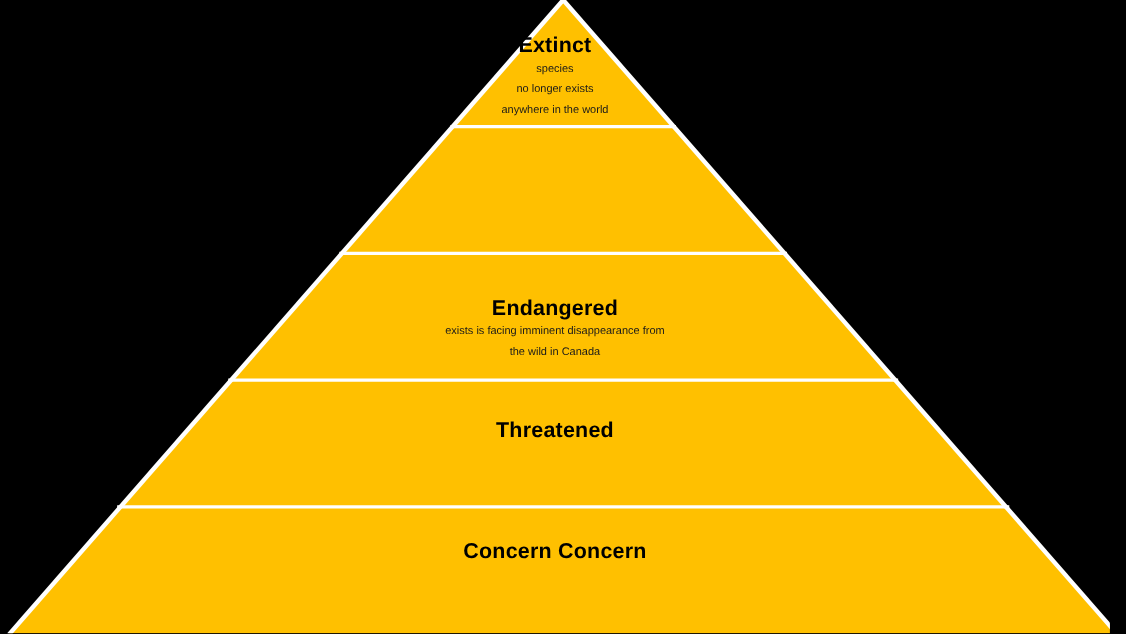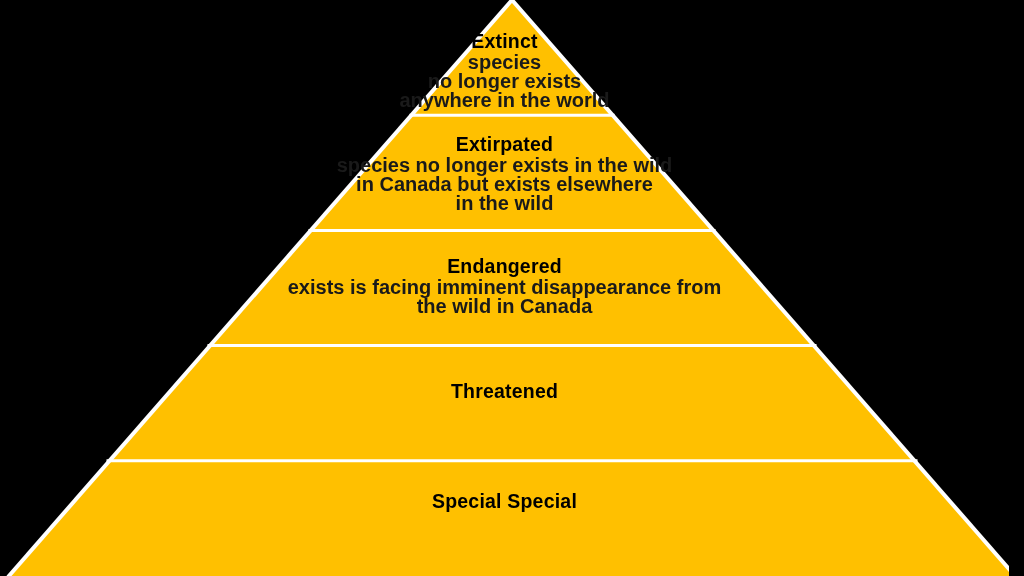"species" .tier-desc { font-size: 20px -> 10px; font-weight: 700 -> 400 }
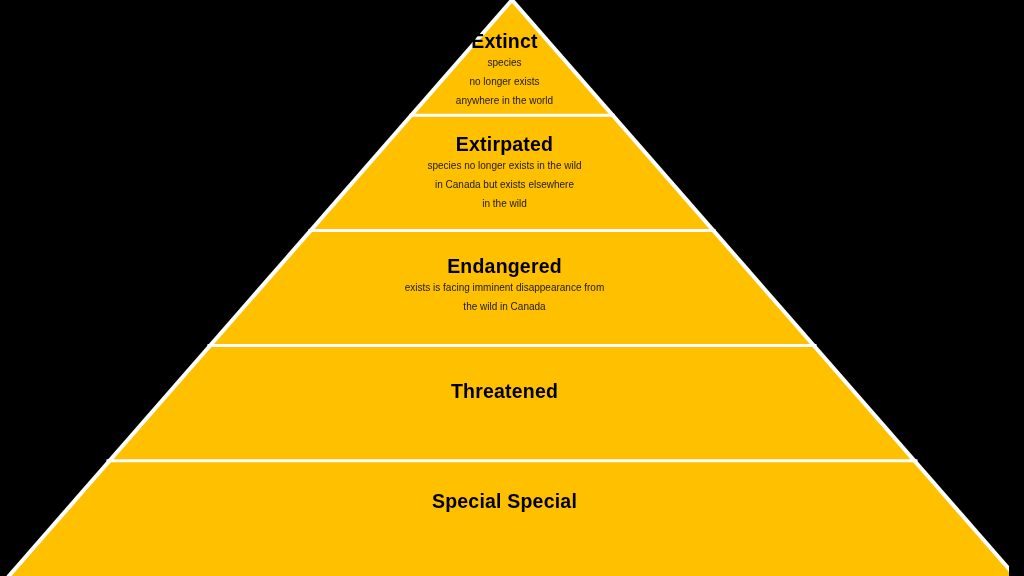"Extirpated" div.tier-text { html: <div> <div>Extirpated</div> <div>species no longer exists in the wild in Canada but exists elsewhere in the wild</div> </div> -> none }
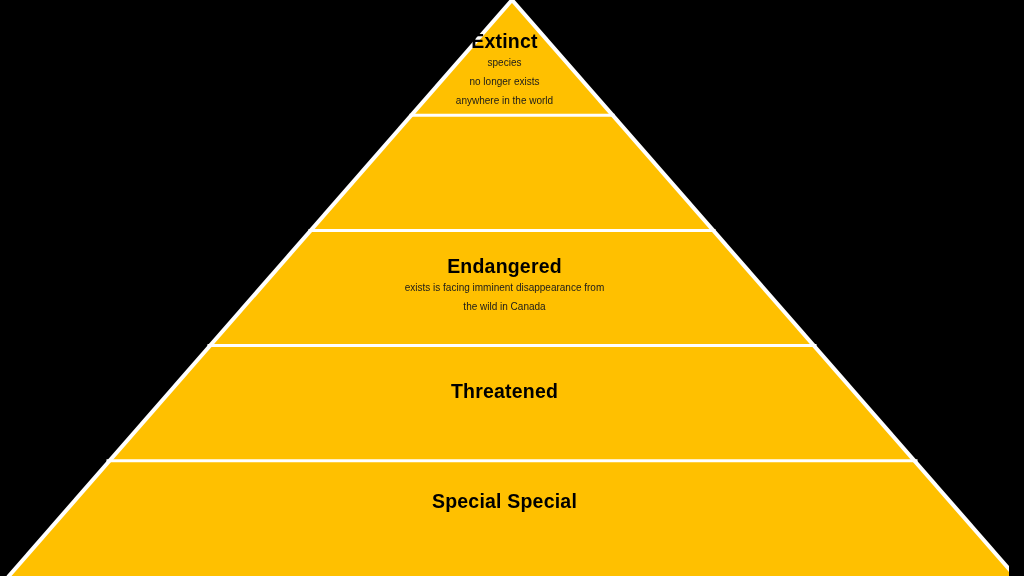"Endangered" .t3 { top: 255px -> 269px }
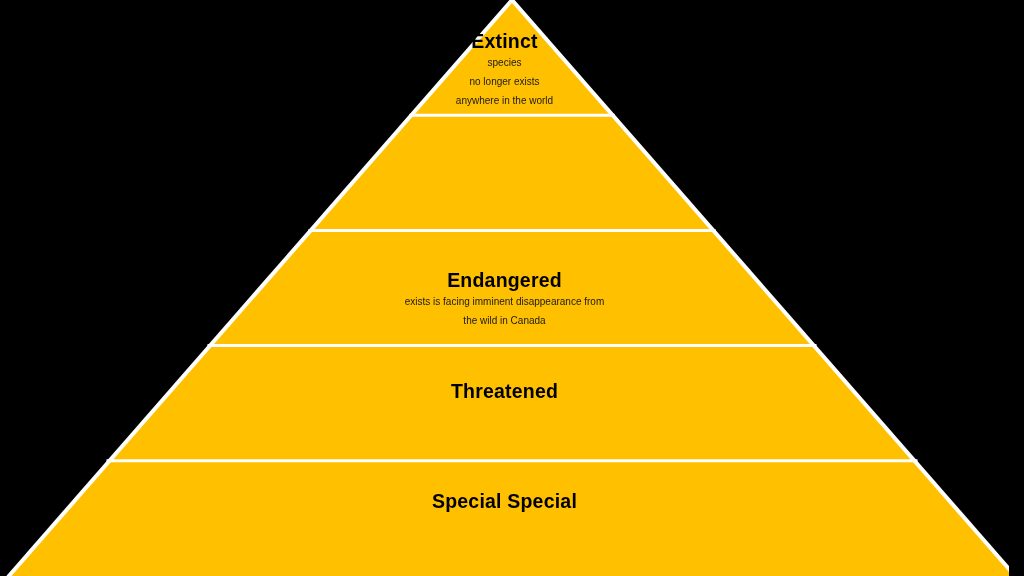"Special Special" div.tier-title { text: Special Special -> Concern Concern }
